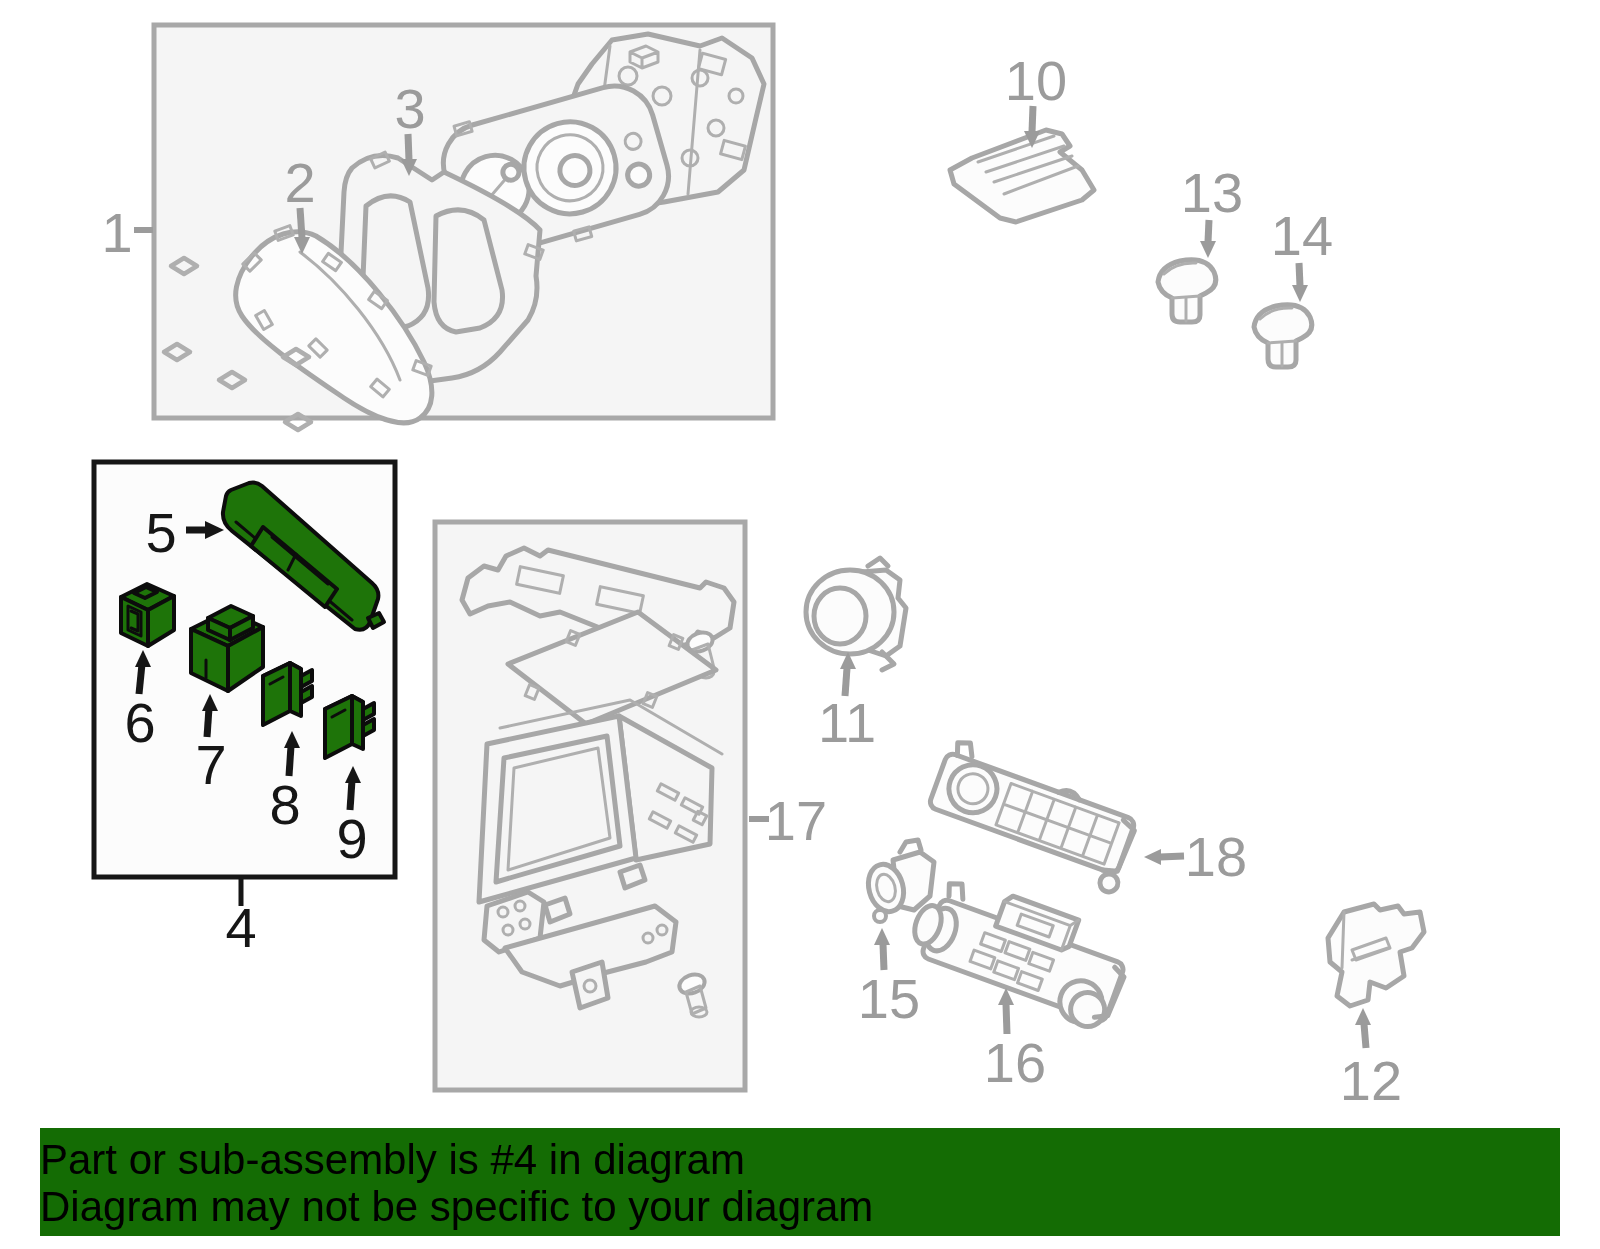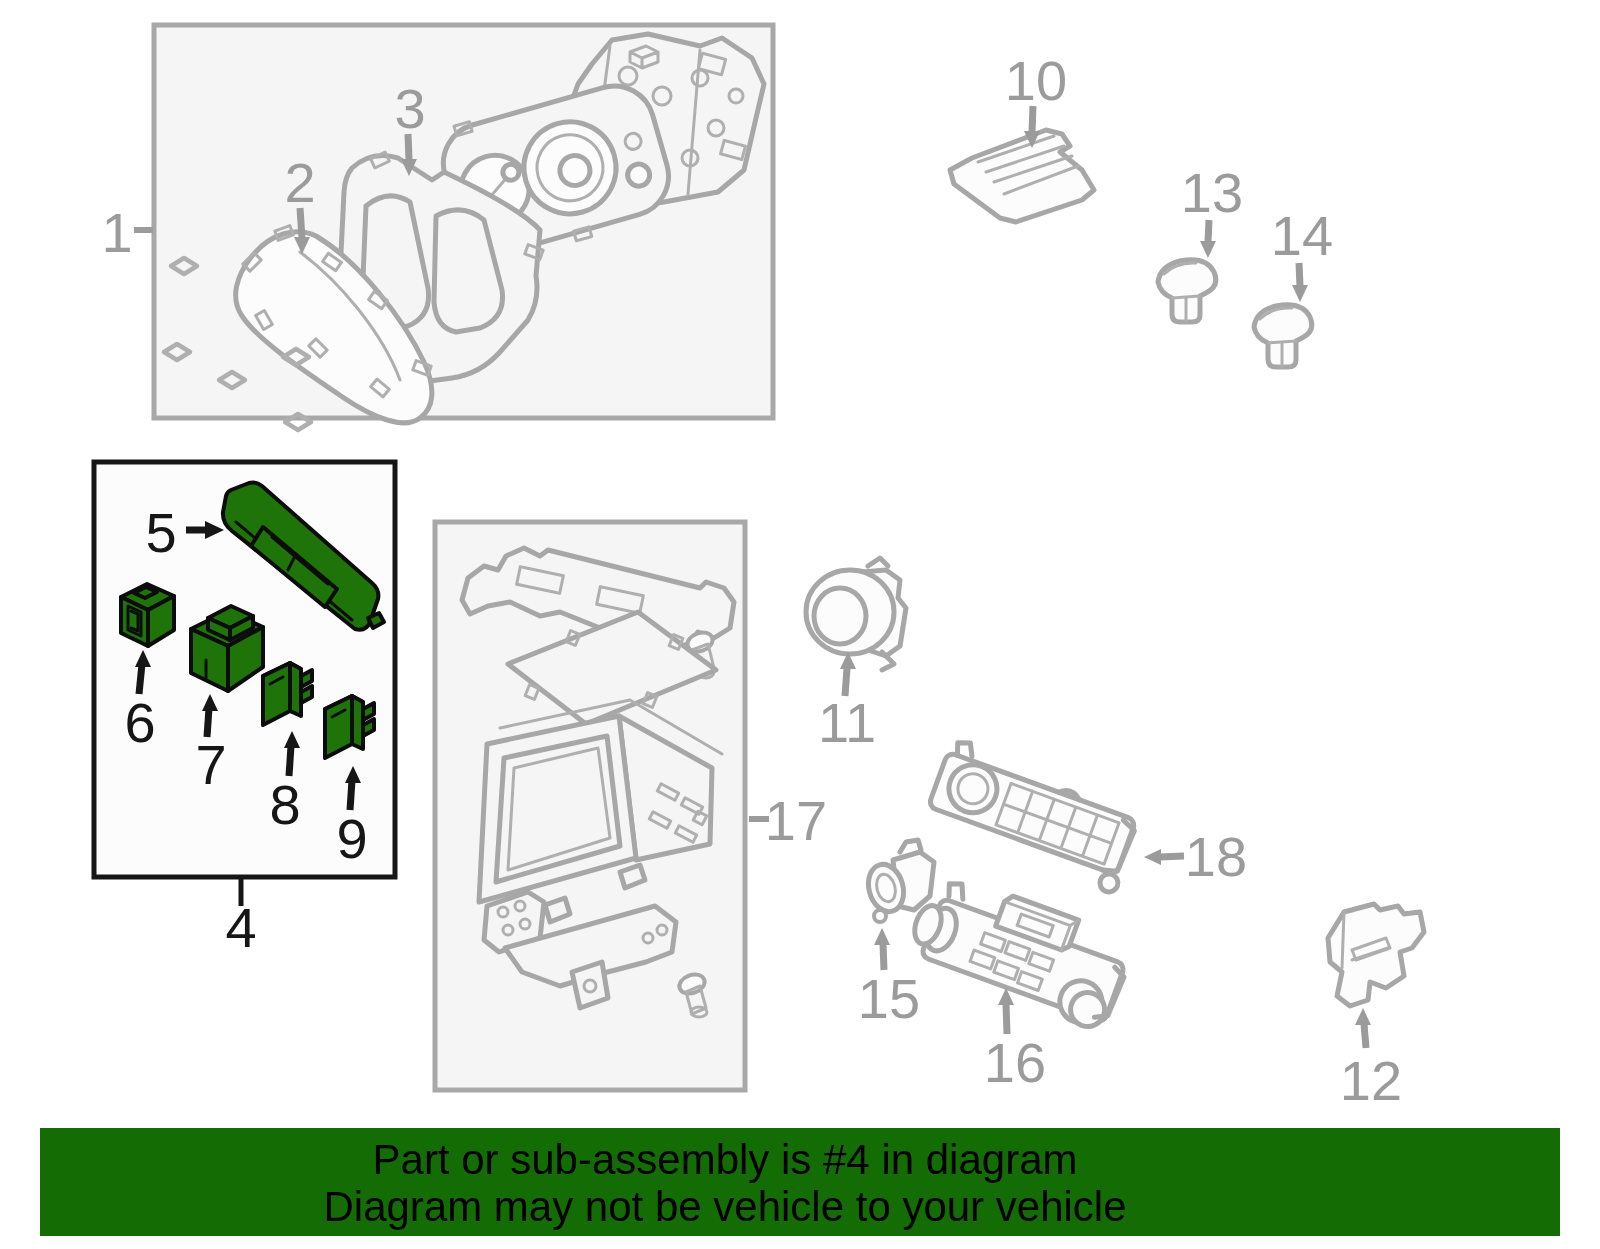"Part or sub-assembly is #4" .banner { text-align: center -> left }
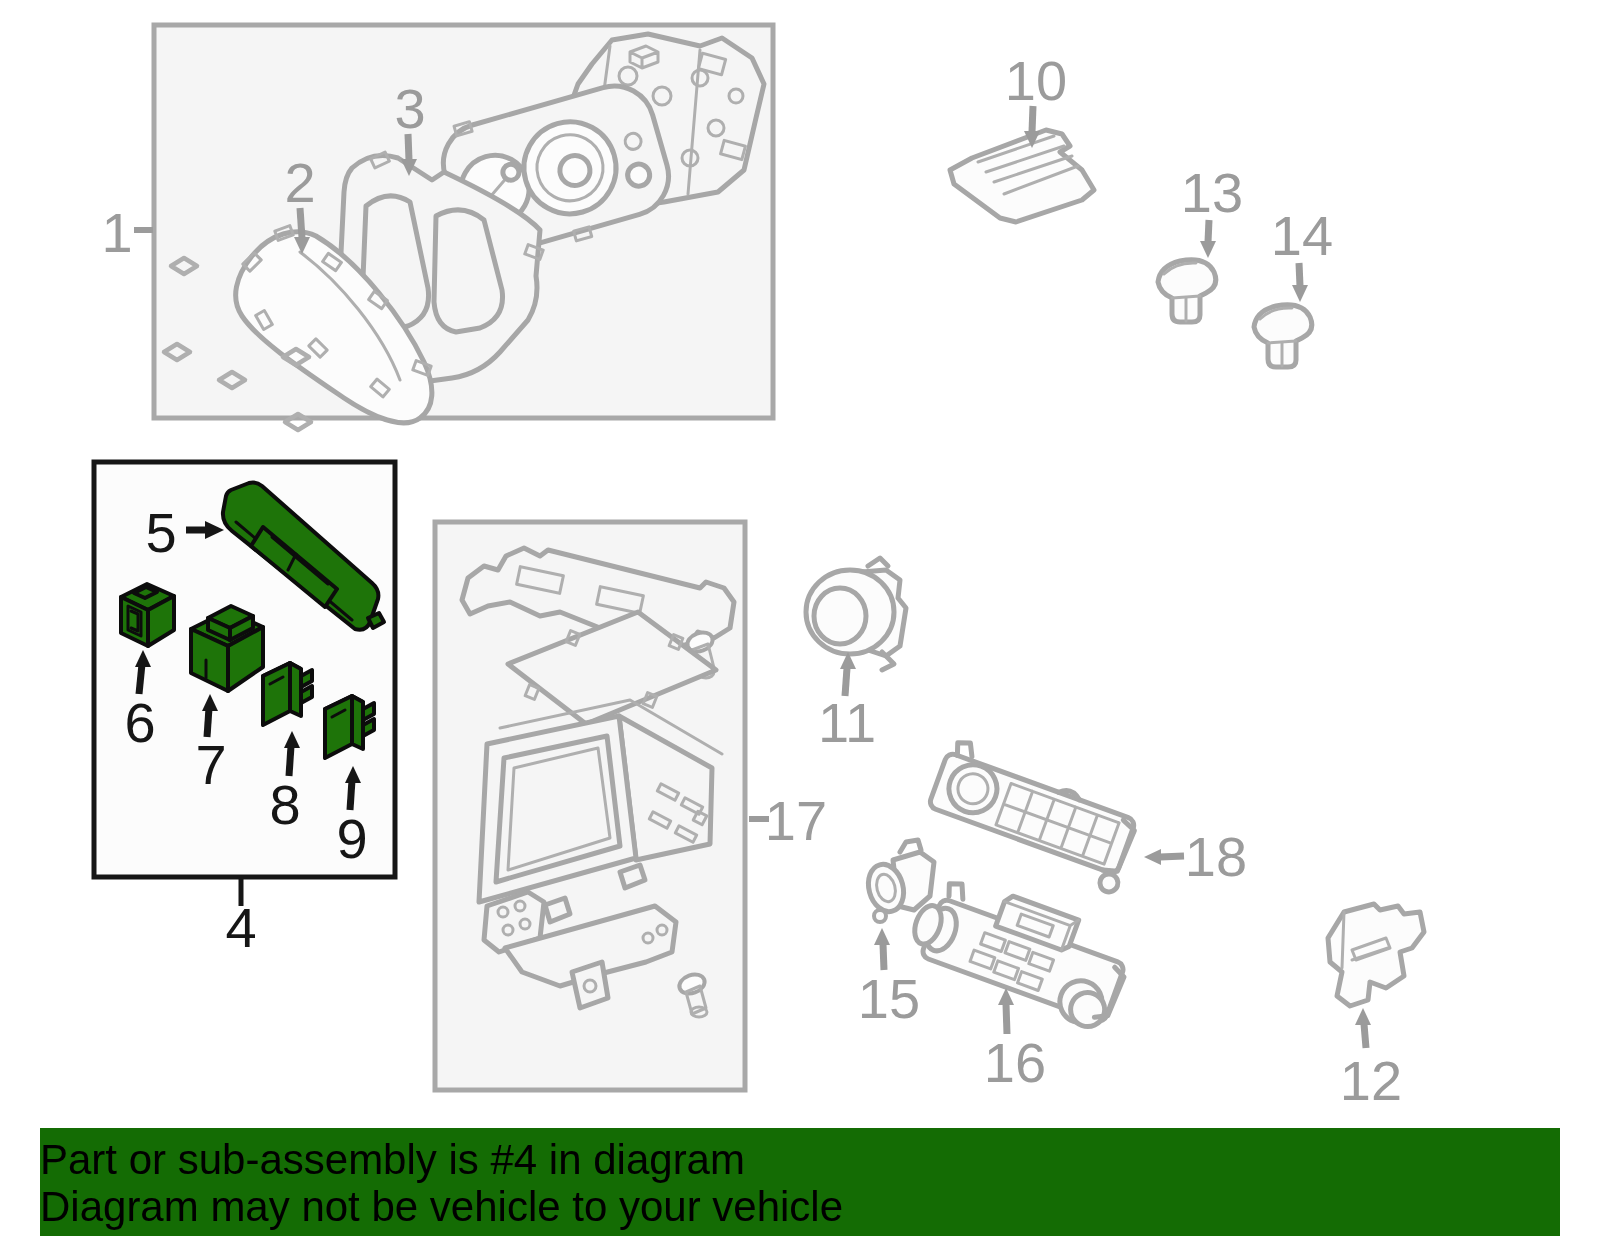"Diagram may not be vehicle" div { text: vehicle to your vehicle -> specific to your diagram }
